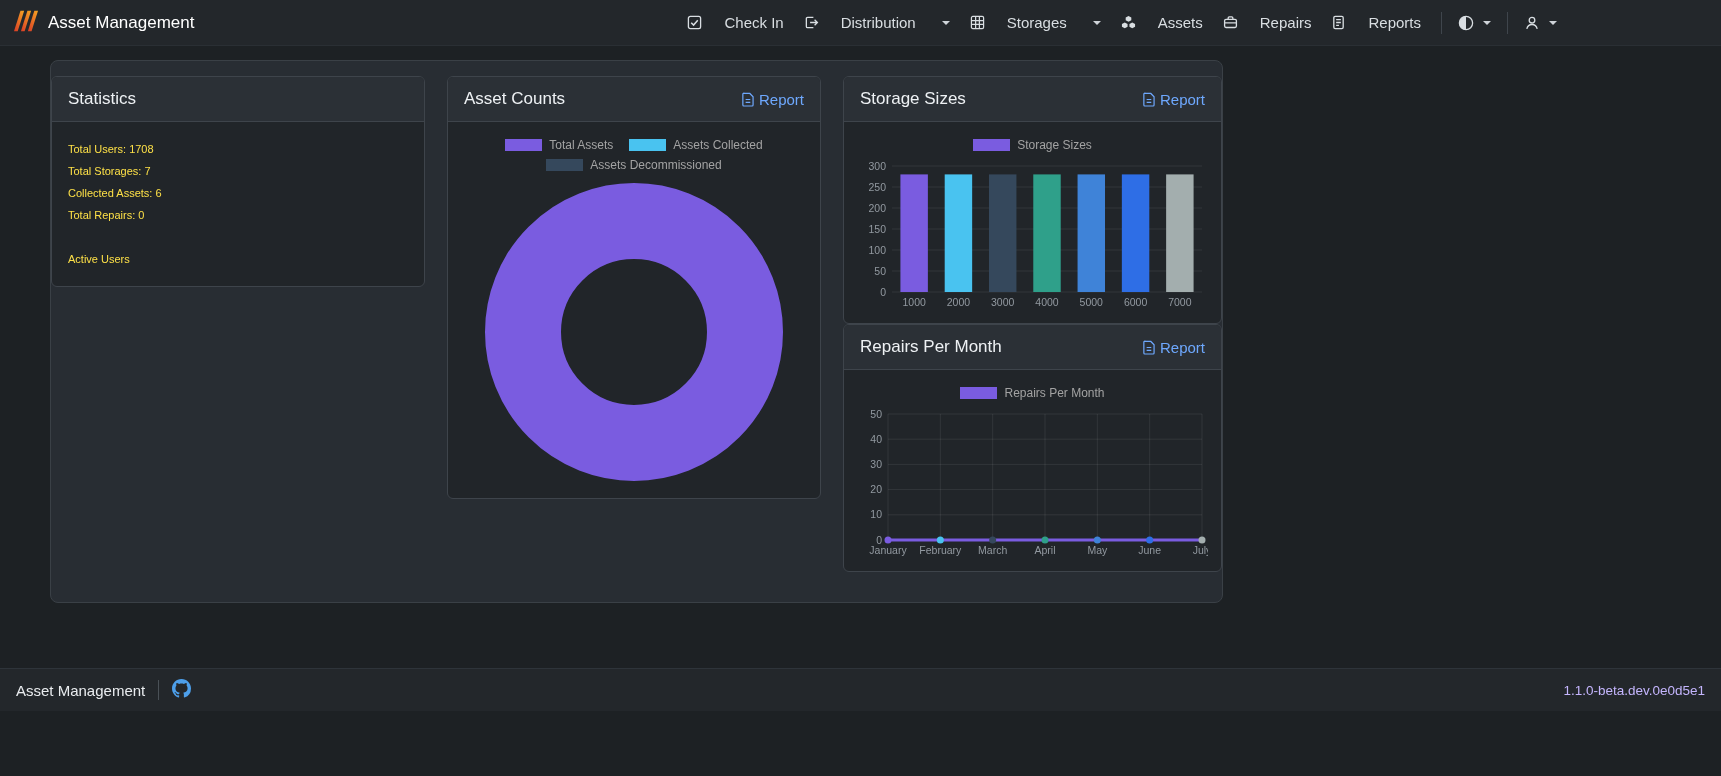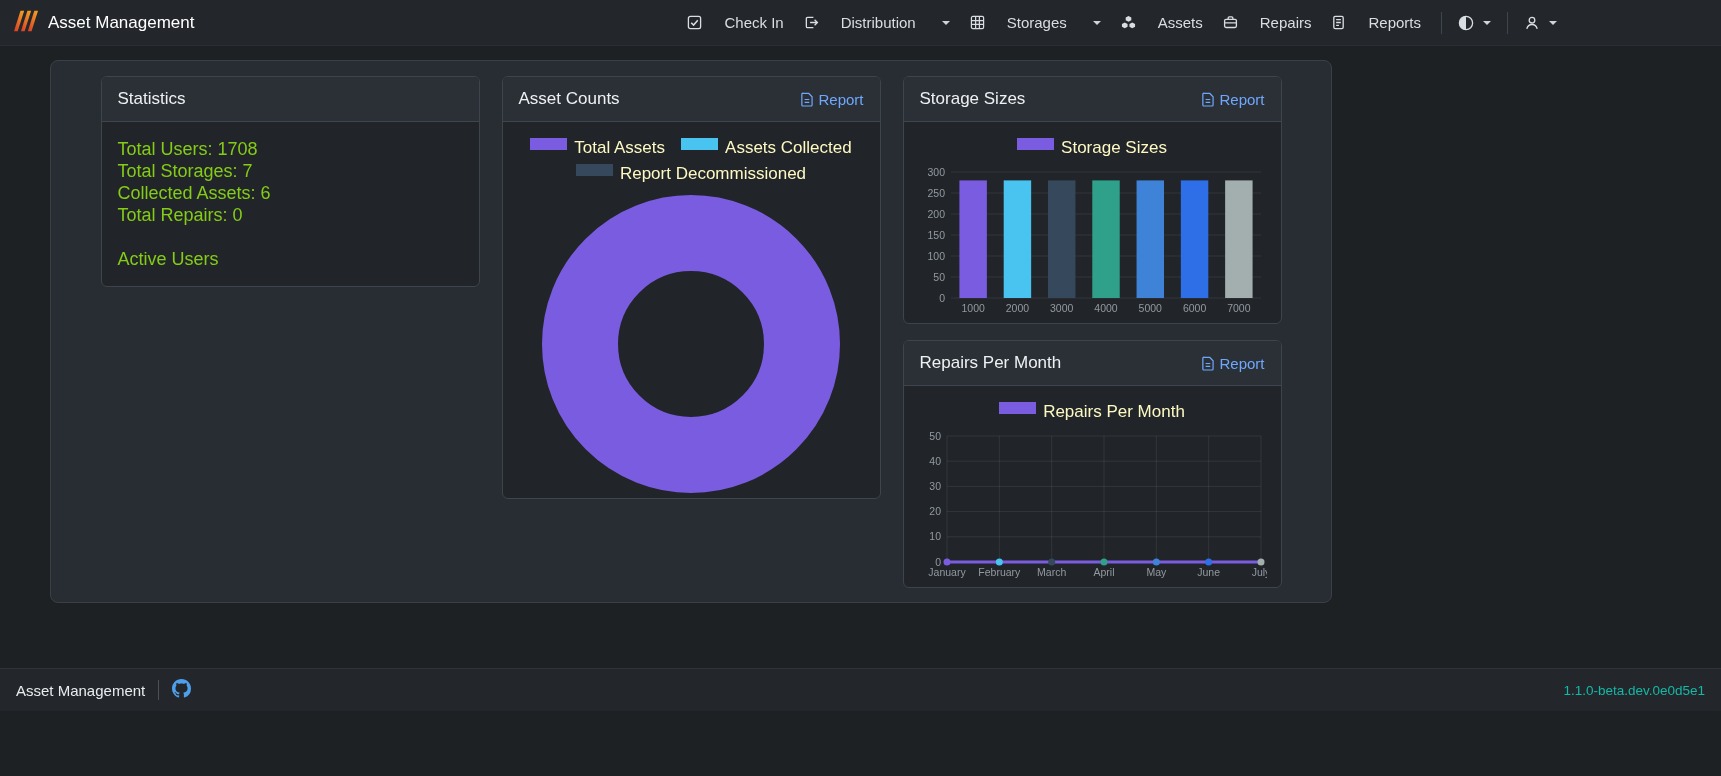"Statistics" .wrapper { width: 1282px -> 1173px }
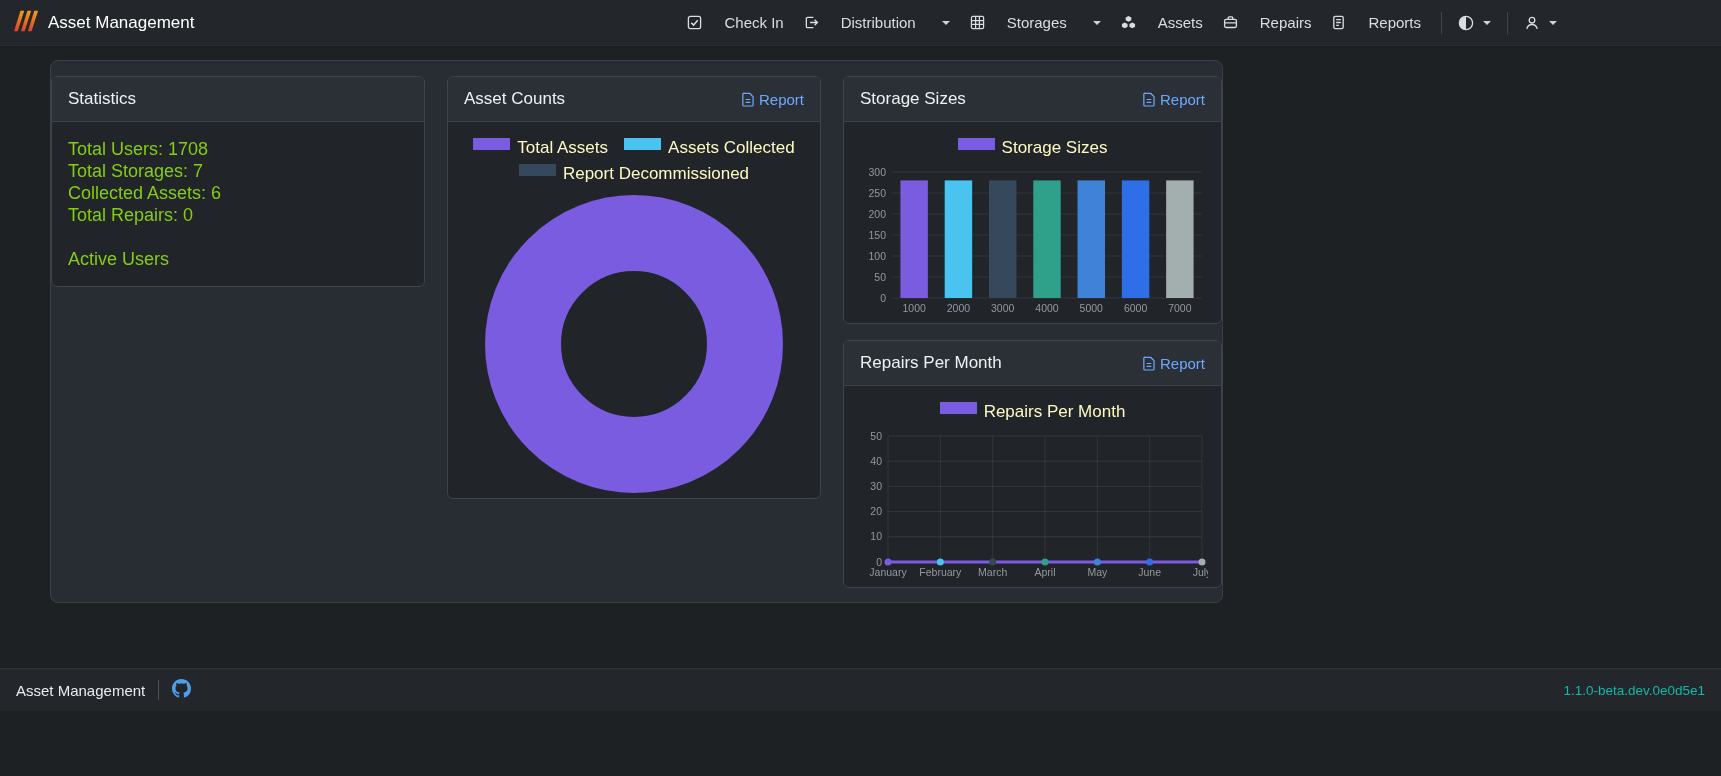"Storage Sizes" .right-col { gap: 16px -> none }
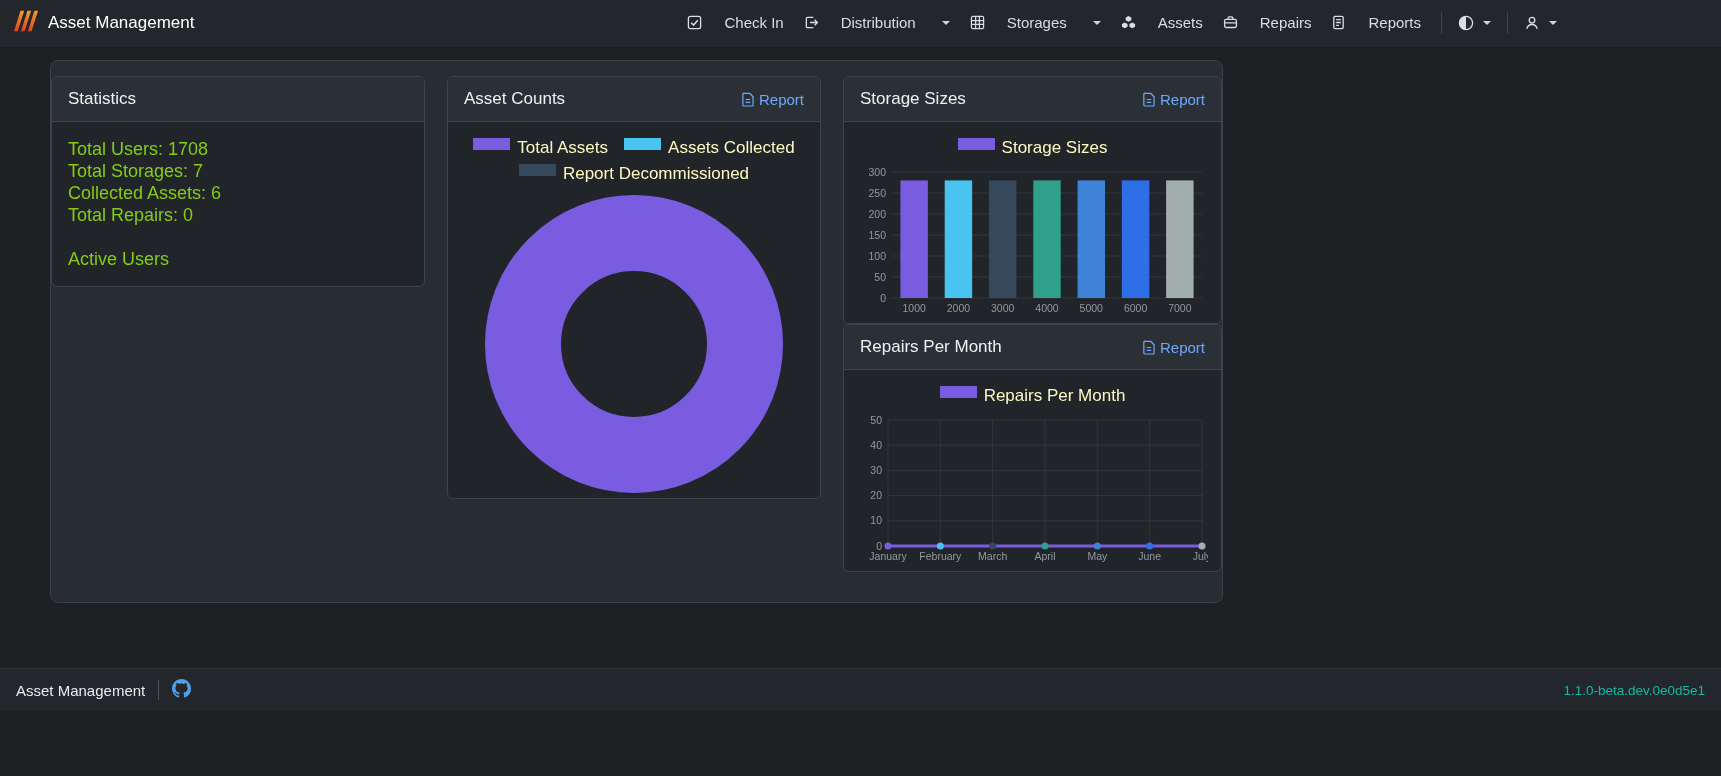"Total Users: 1708" .stats-body { color: #84cc16 -> #fde047; font-size: 18px -> 11px }
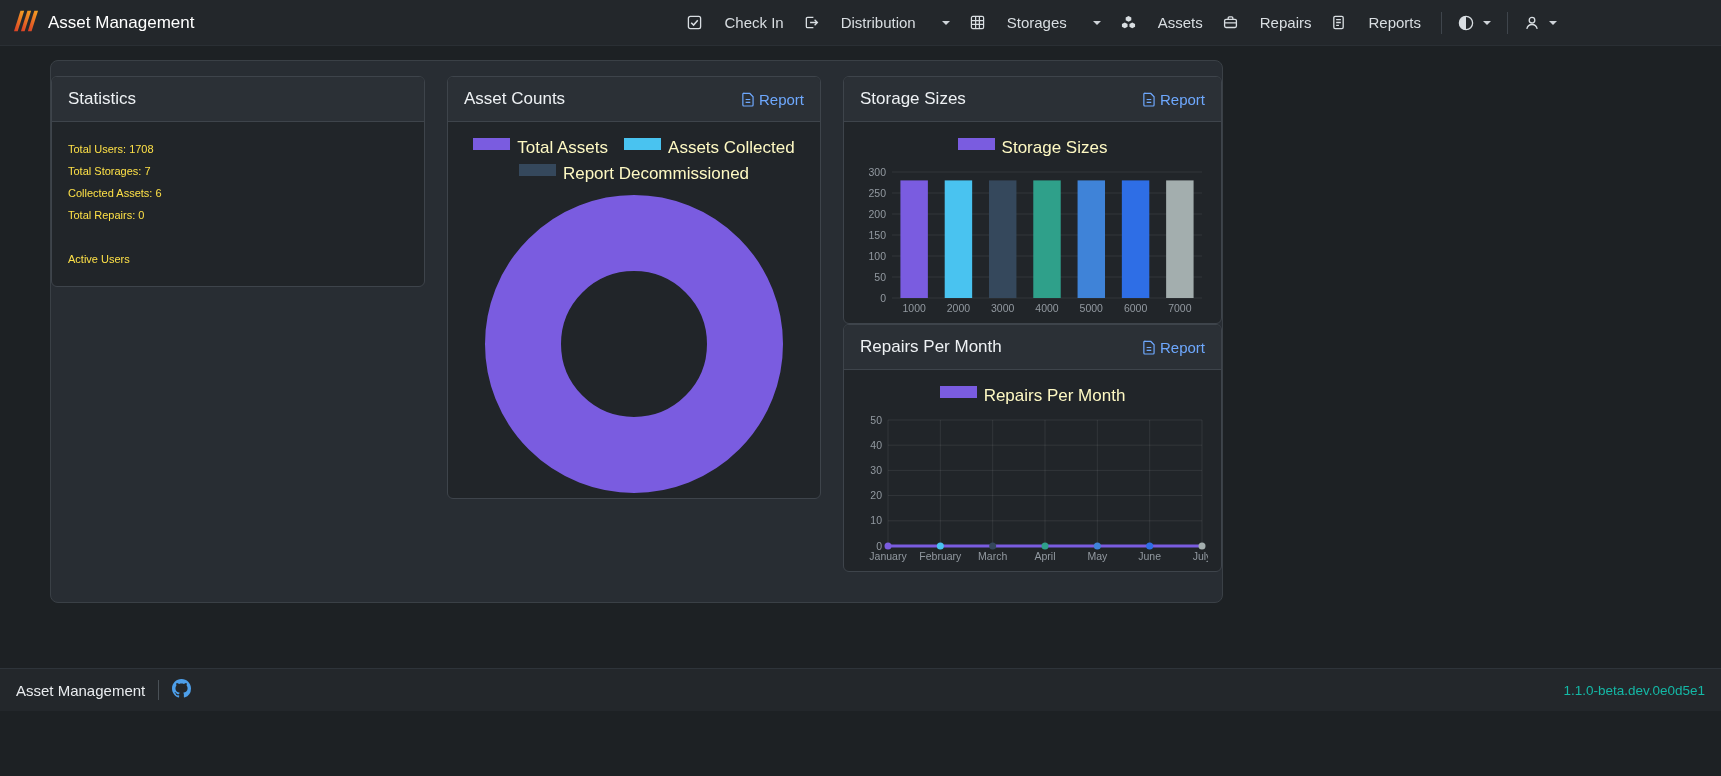"Total Assets" .legend-item { align-items: none -> center; color: #fef9c3 -> #a3a3a3; font-size: 17px -> 12px }
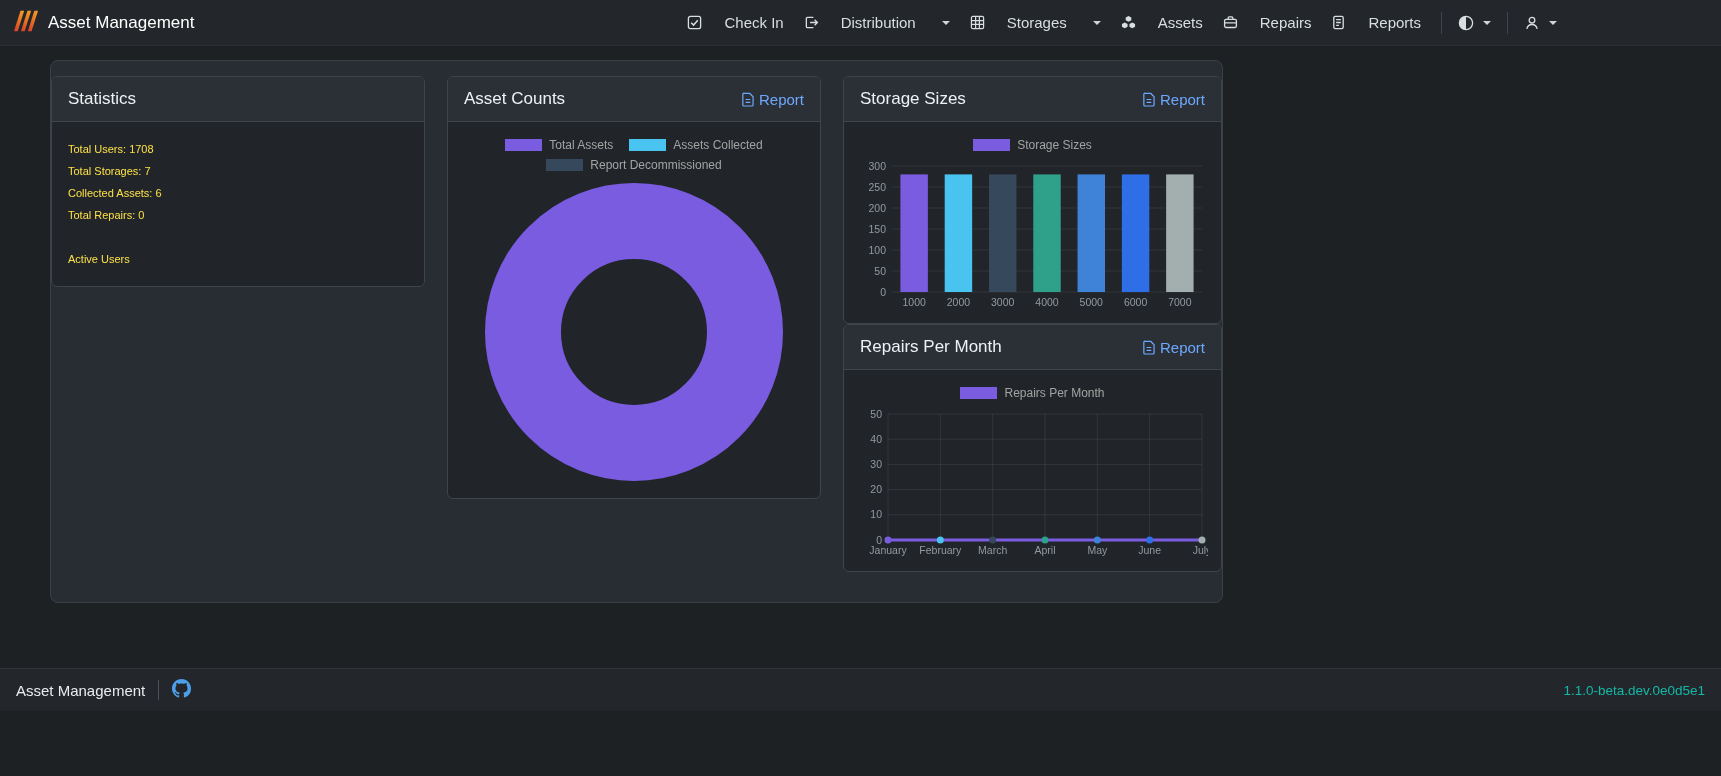"Report Decommissioned" span { text: Report -> Assets }
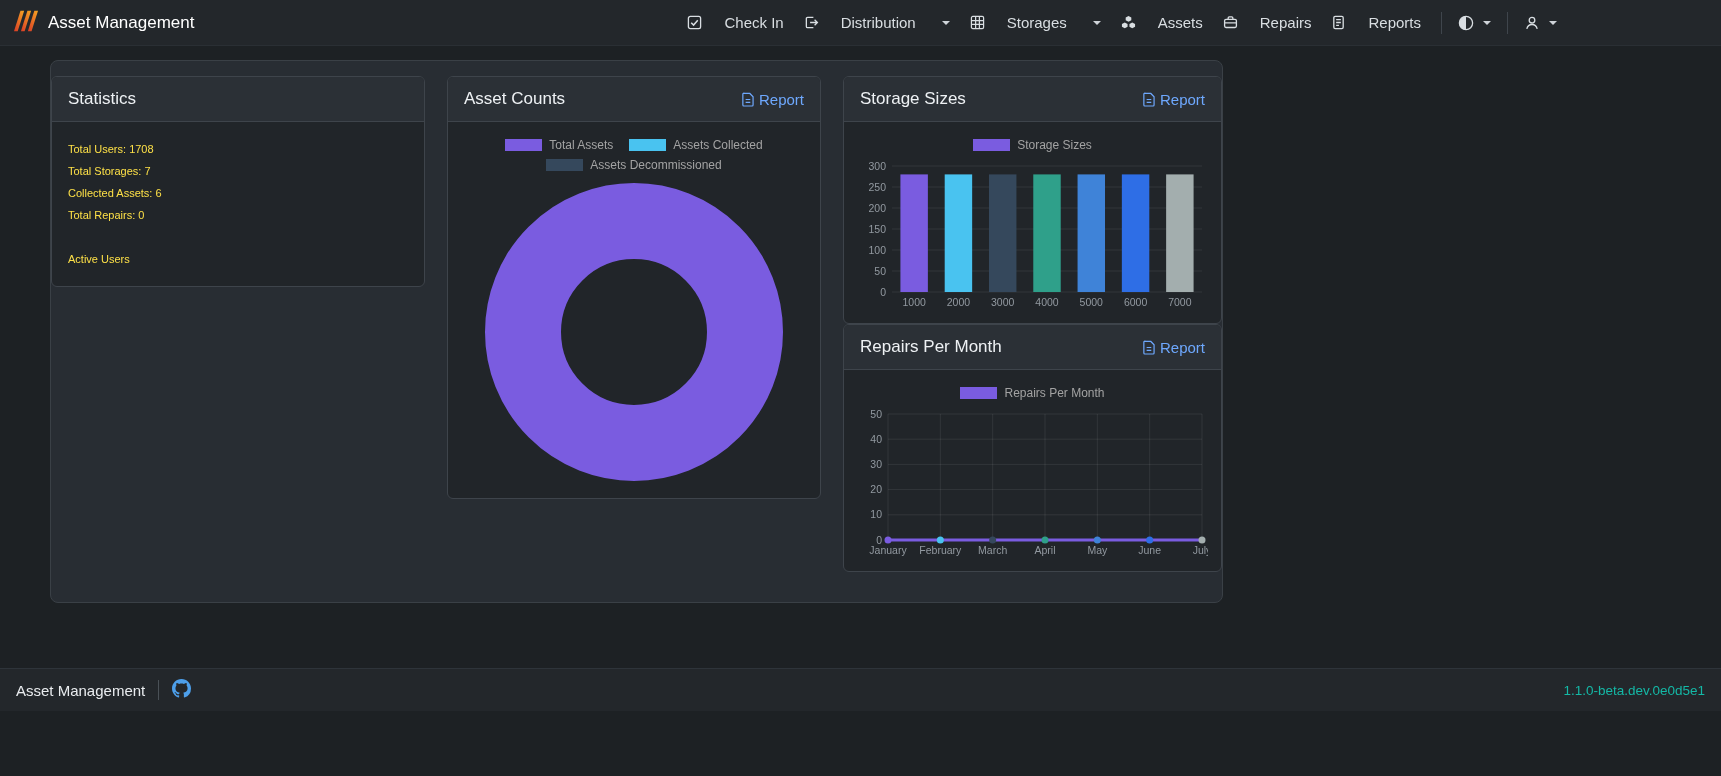"1.1.0-beta.dev.0e0d5e1" .footer-version { color: #14b8a6 -> #c4b5fd }
